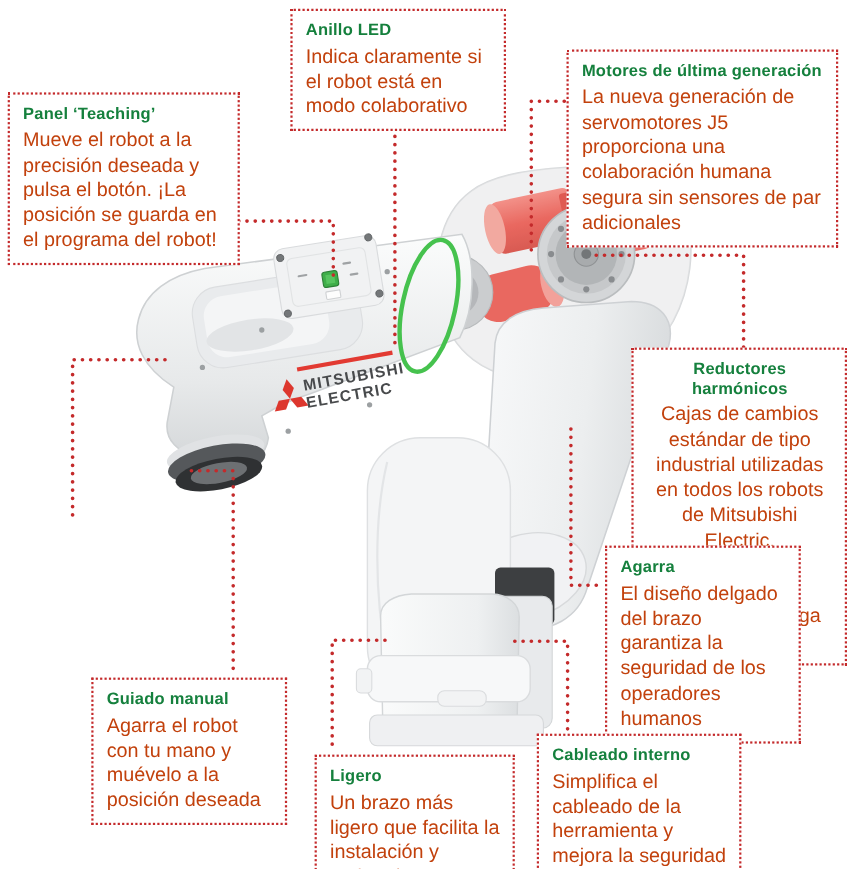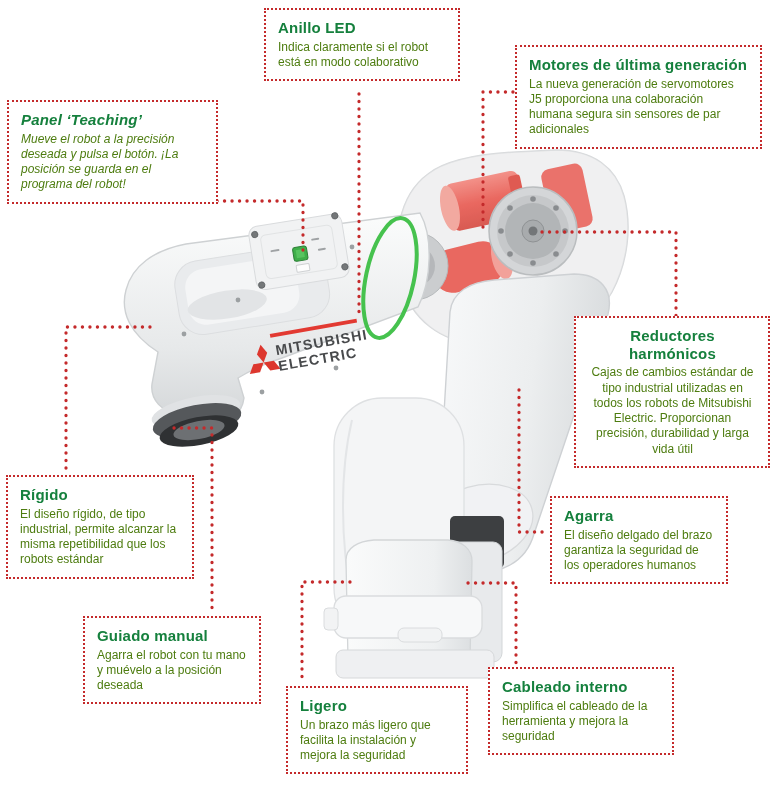"Indica claramente si el robot" .co-body { color: #4d7c0f -> #c2410c; font-size: 12px -> 18px }
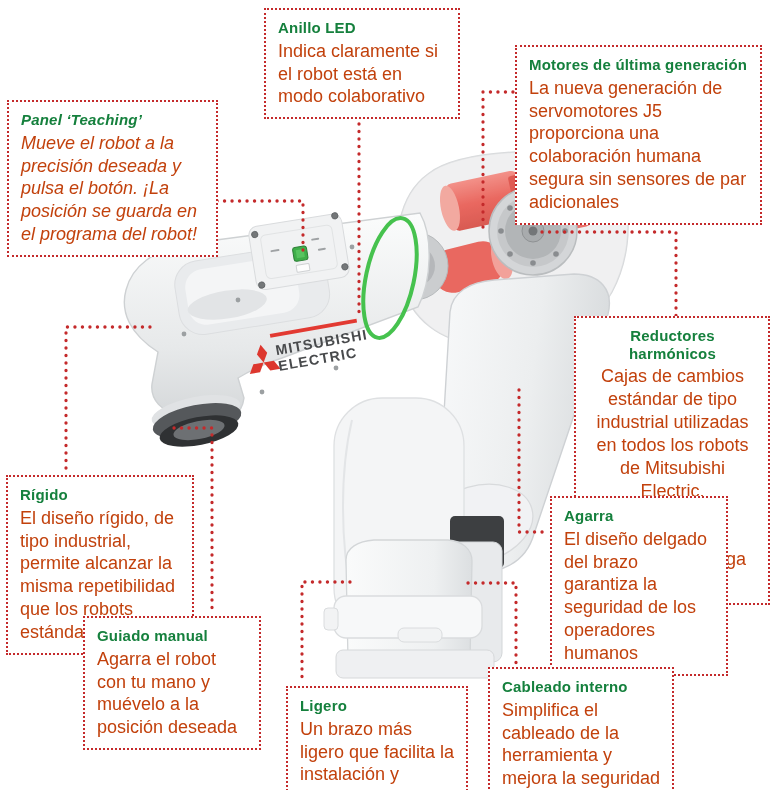"Panel ‘Teaching’" #co-teaching { font-style: italic -> none; top: 100px -> 84px }
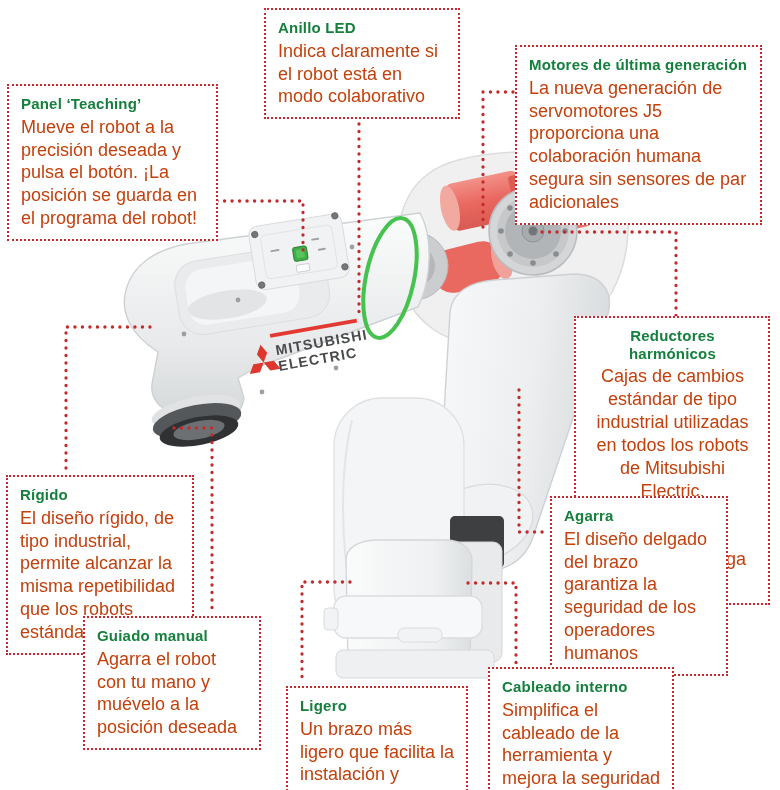"Rígido" div.callout { html: <div> <div>Rígido</div> <div>El diseño rígido, de tipo industrial, permite alcanzar la misma repetibilidad que los robots estándar</div> </div> -> none }
